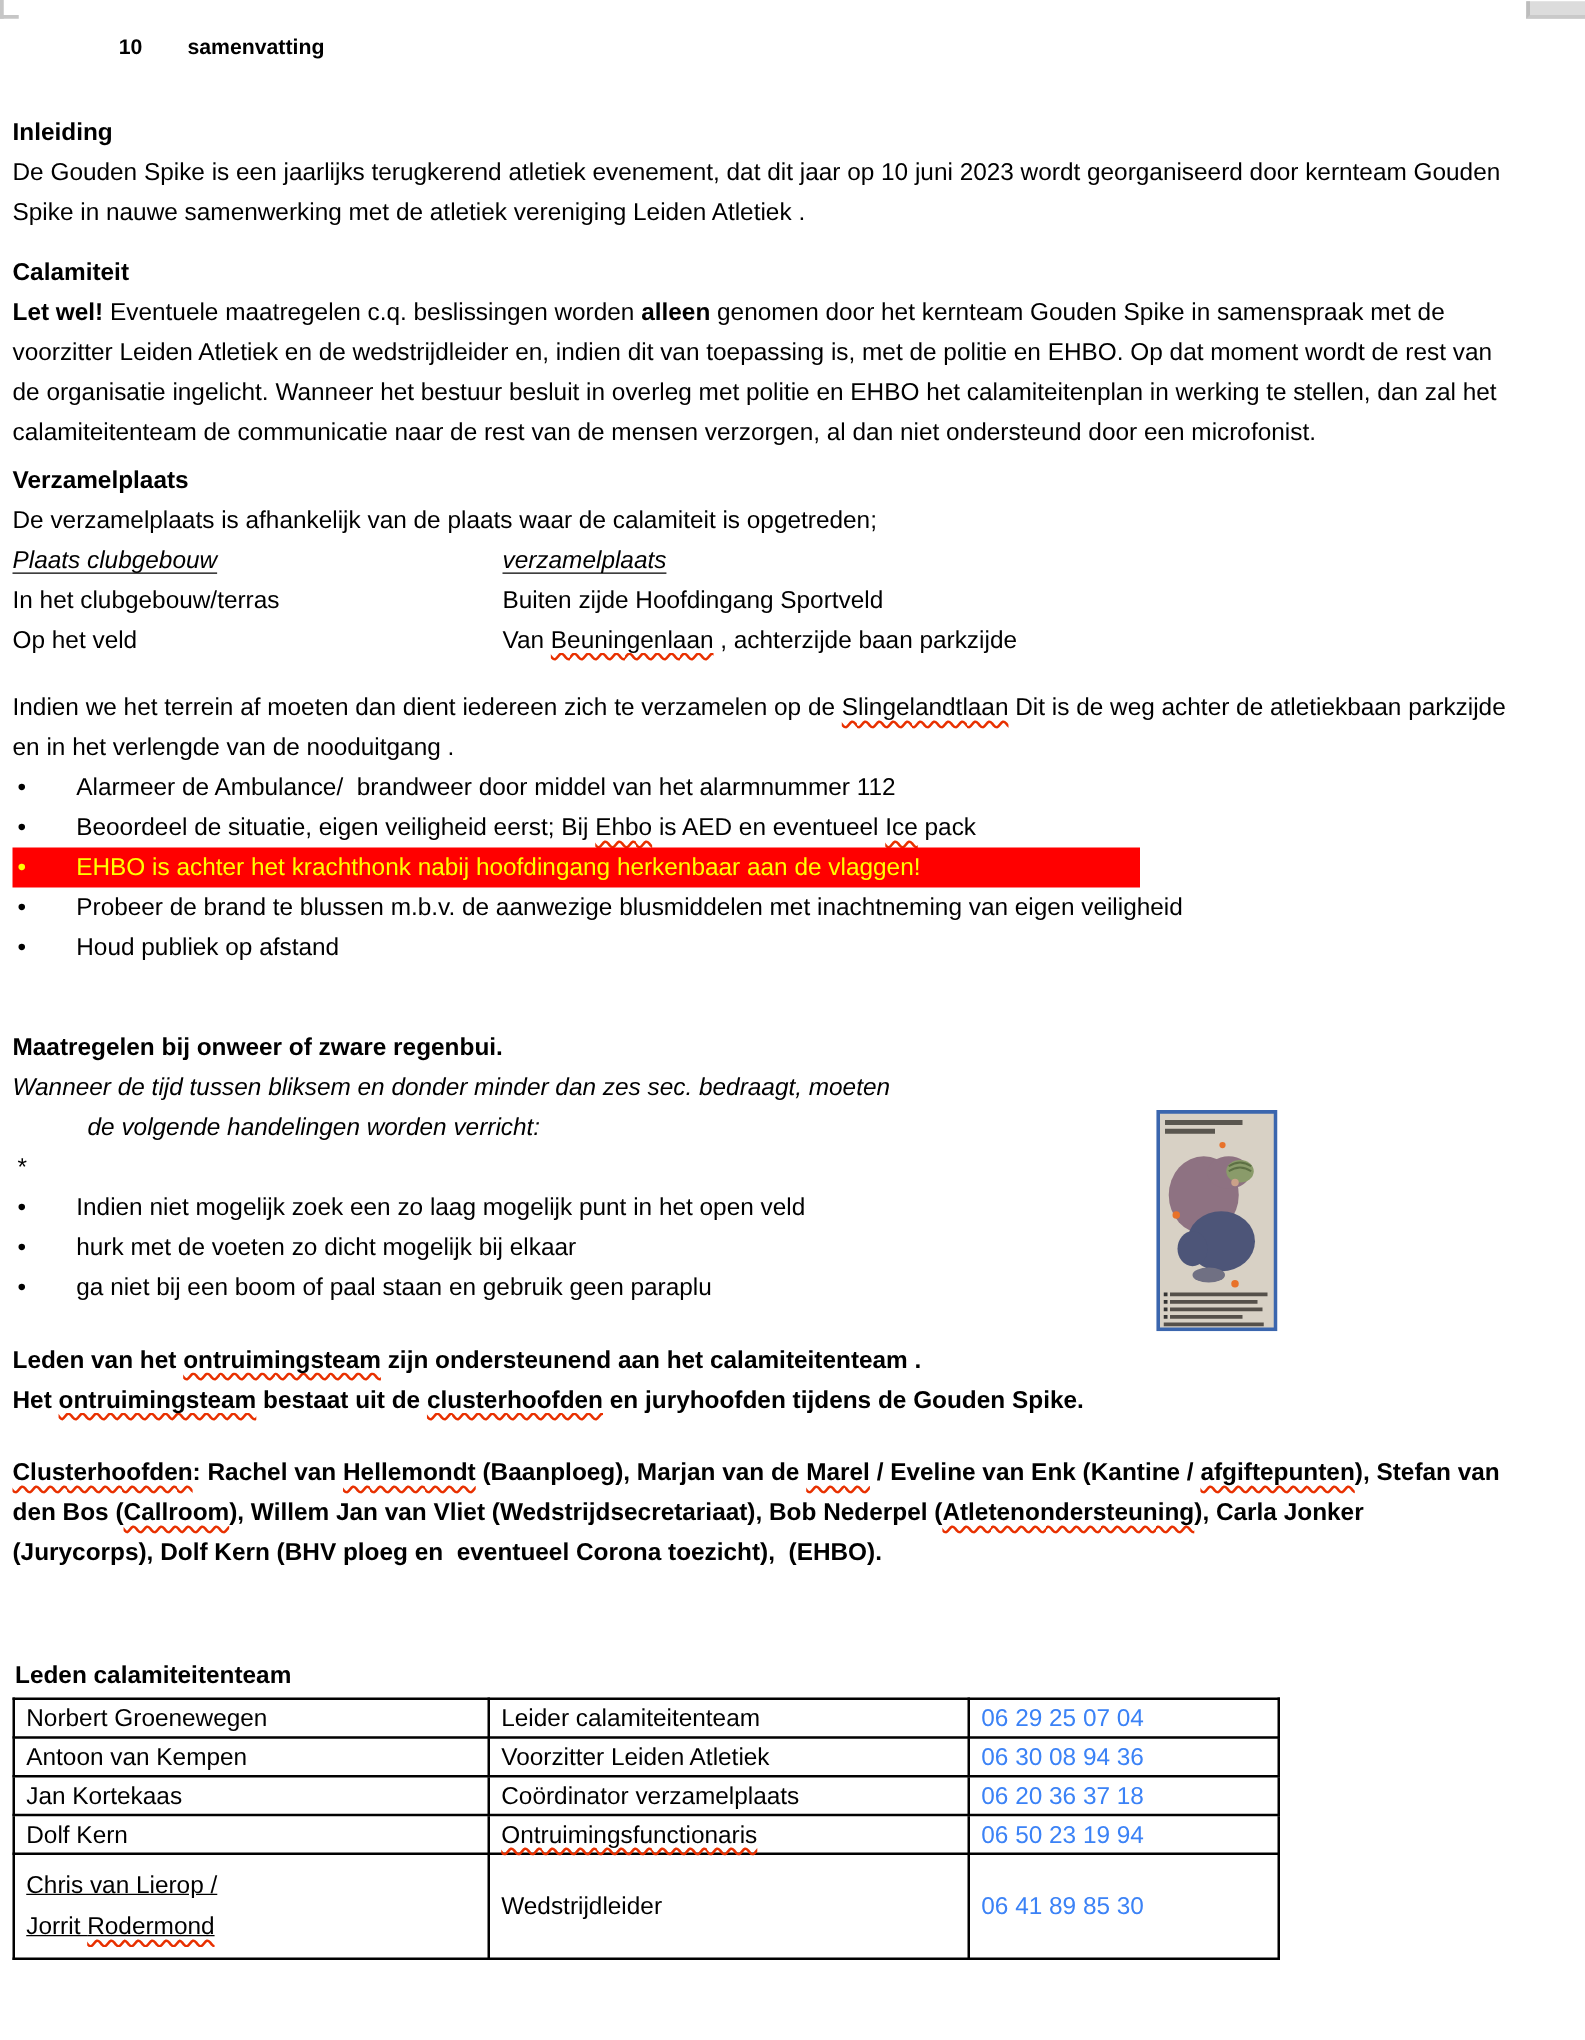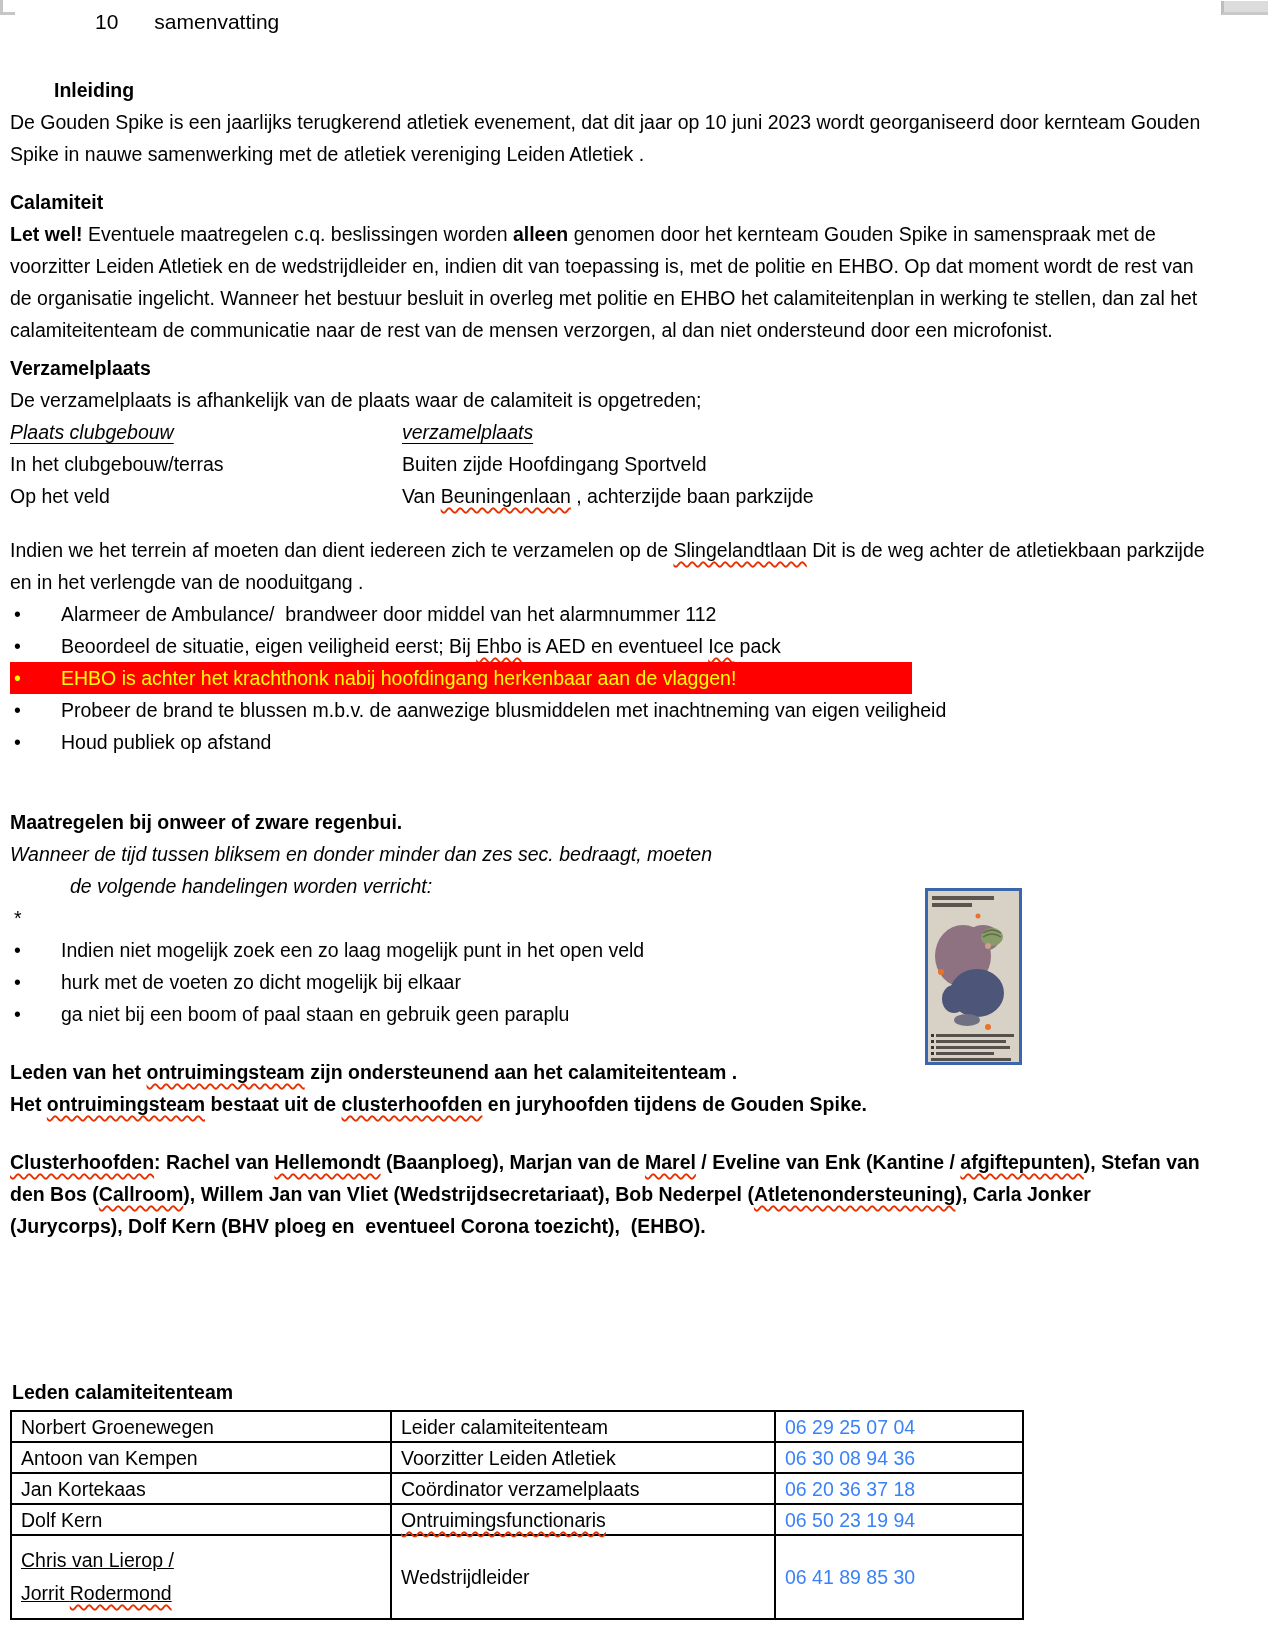"10 samenvatting" .title { font-size: 21px -> 17px; font-weight: normal -> bold; margin: 8px 0 0 85px -> 24px 0 0 85px }
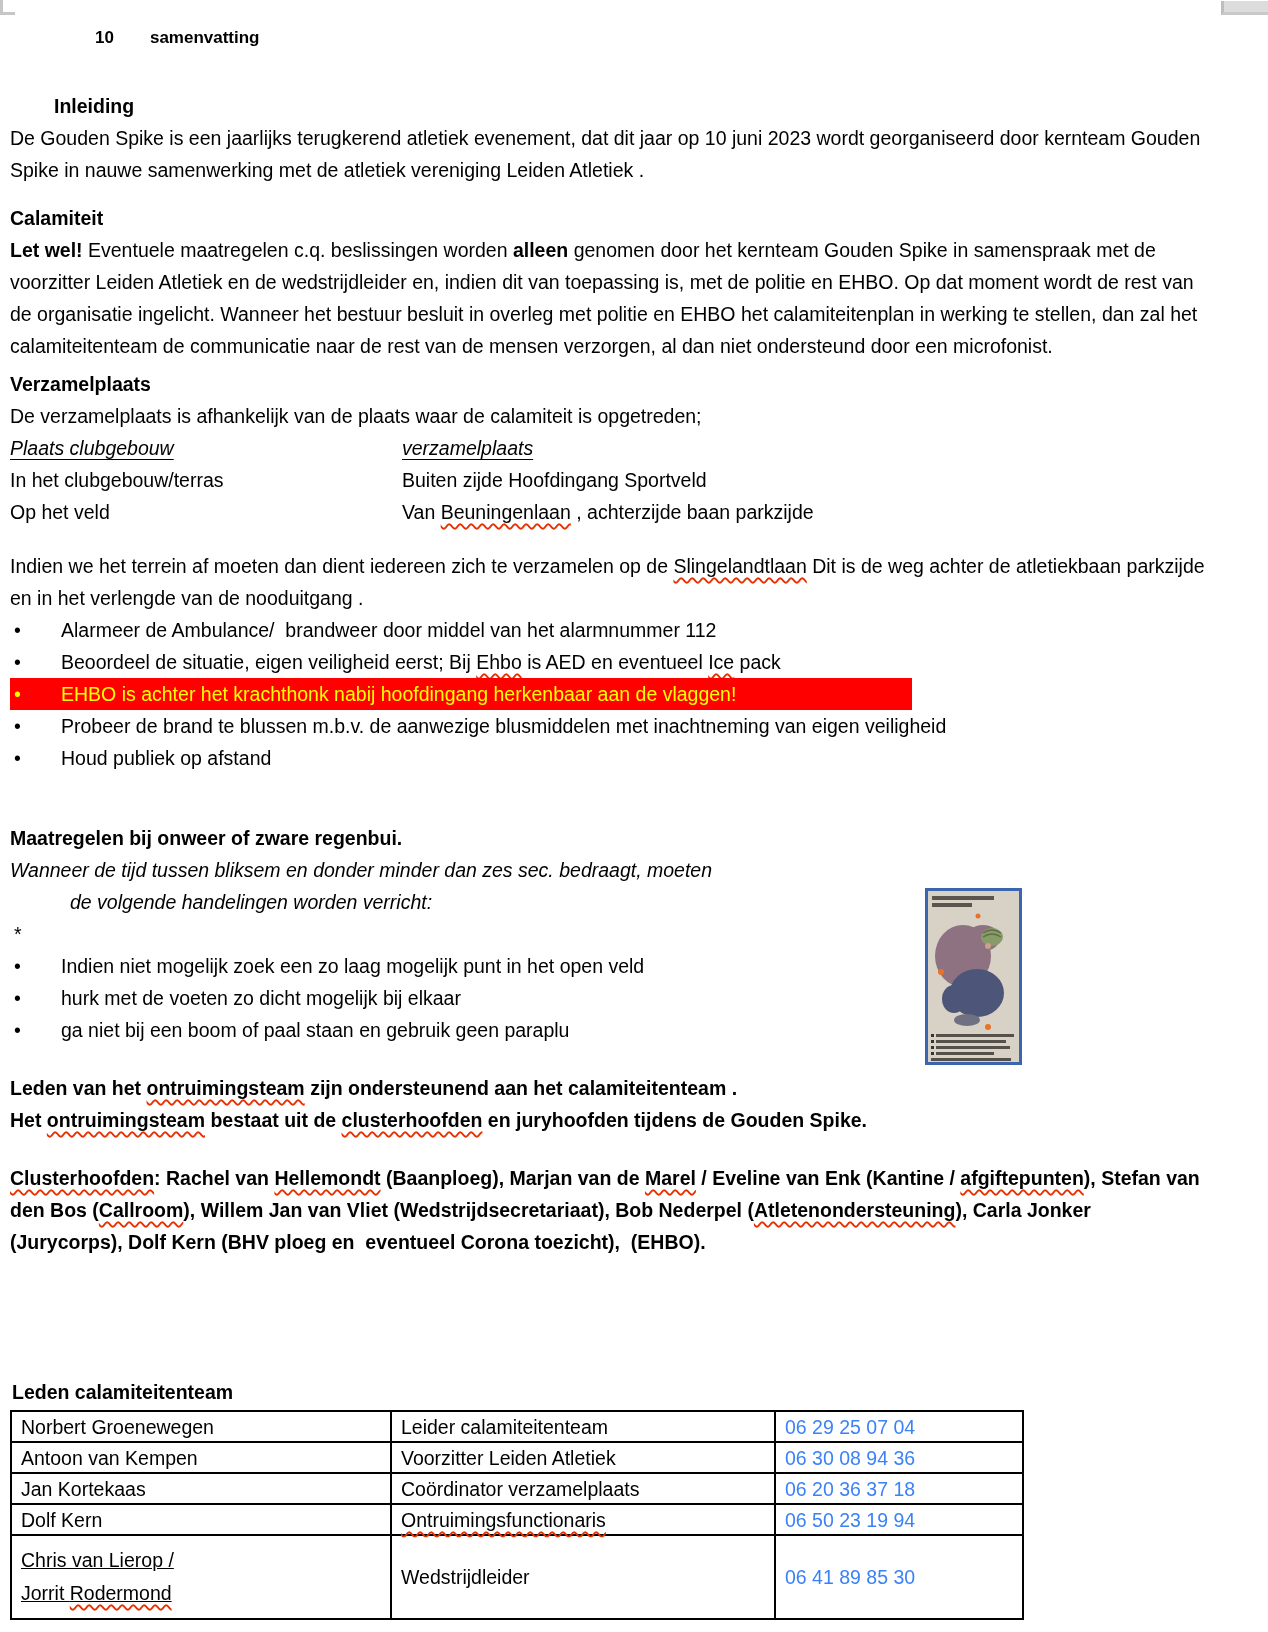"Inleiding" .mt38 { margin-left: 44px -> none }
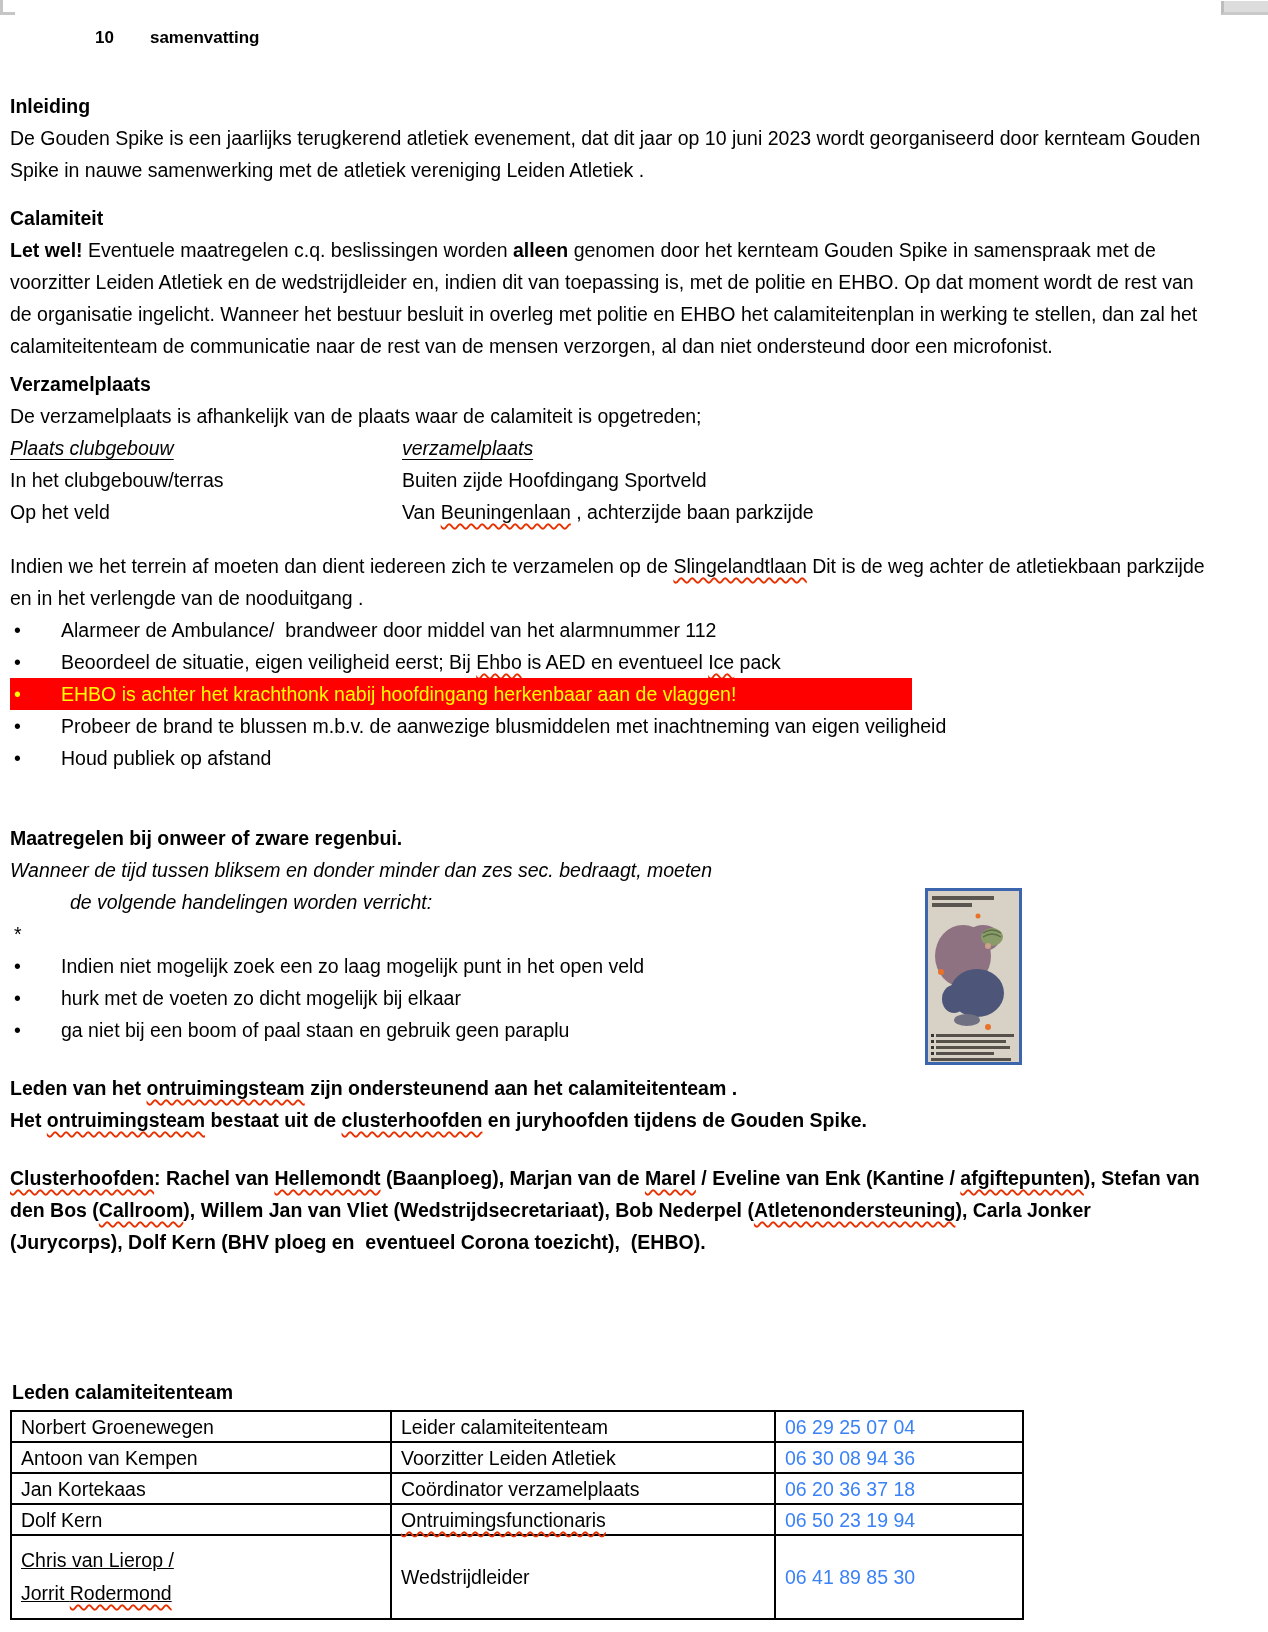"Leden calamiteitenteam" .bottom { top: 1376px -> 1324px }
